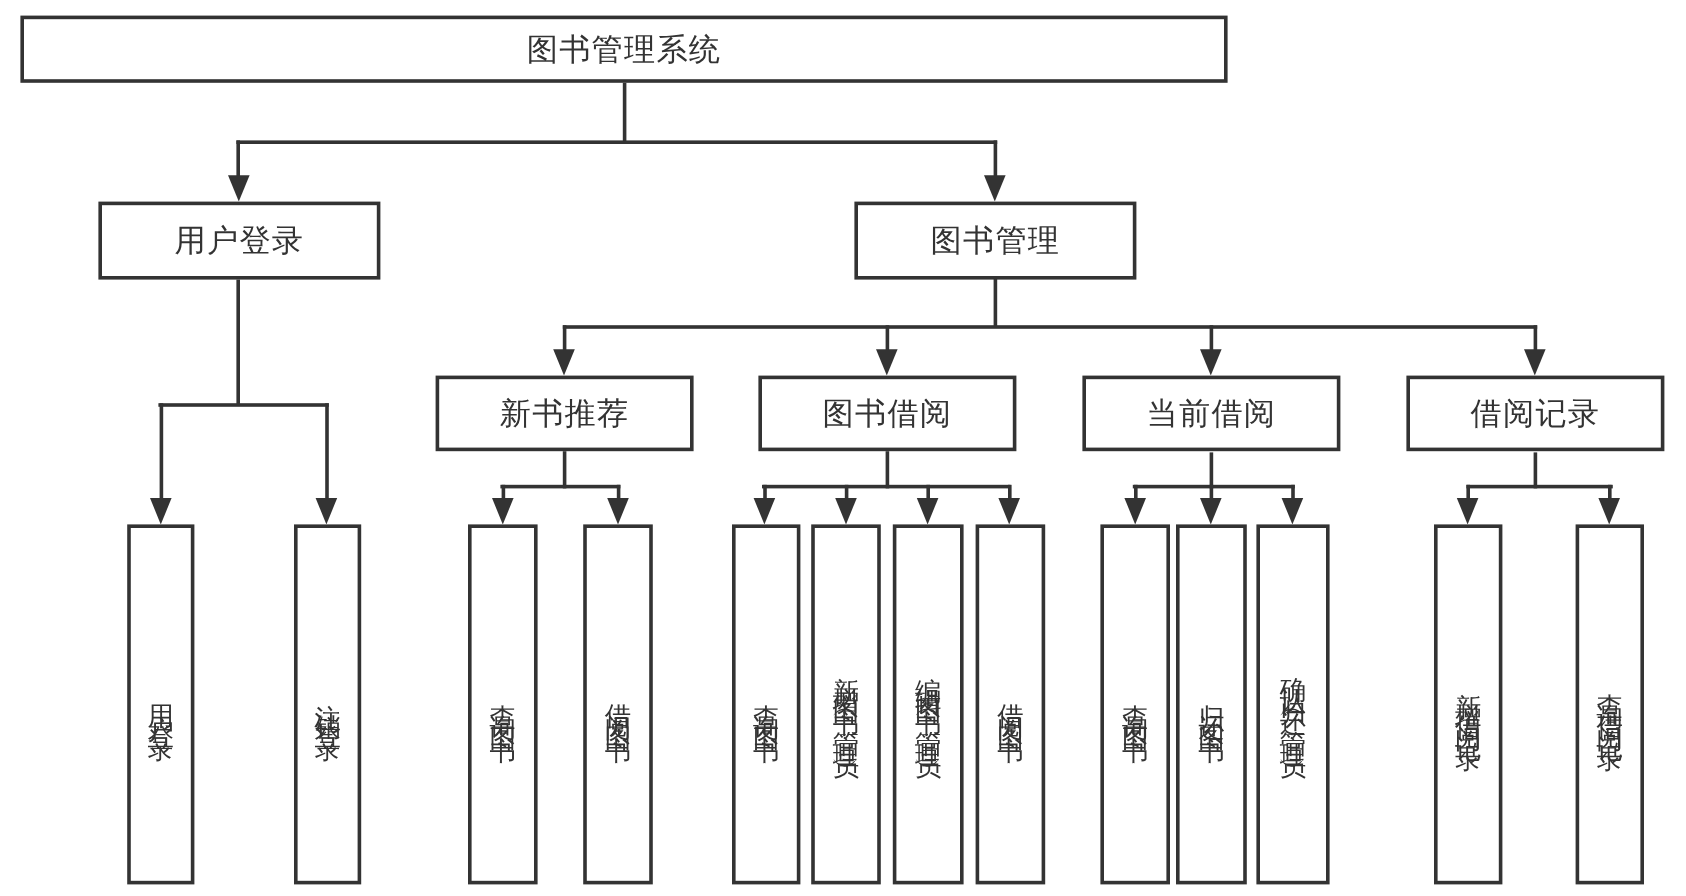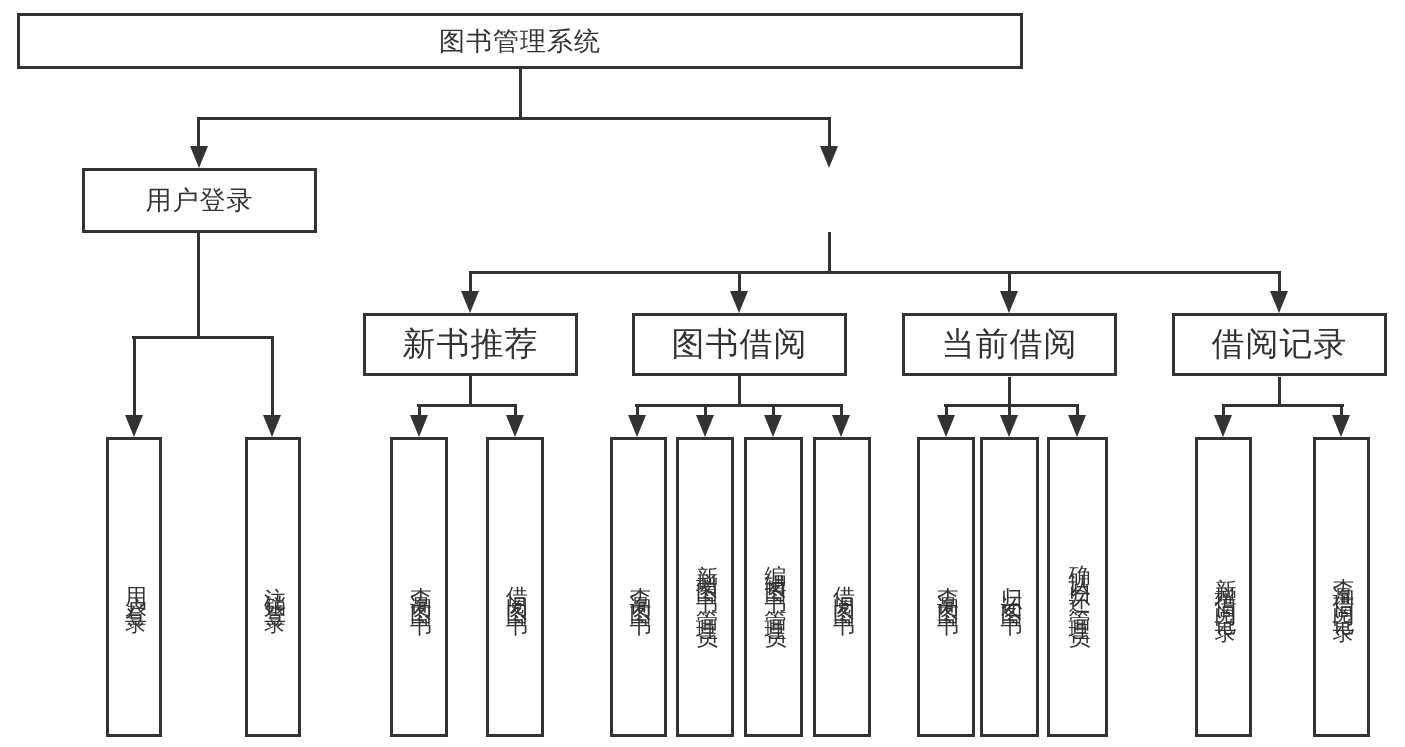"图书管理系统" .canvas { font-family: Liberation Mono, monospace -> Liberation Serif, serif }
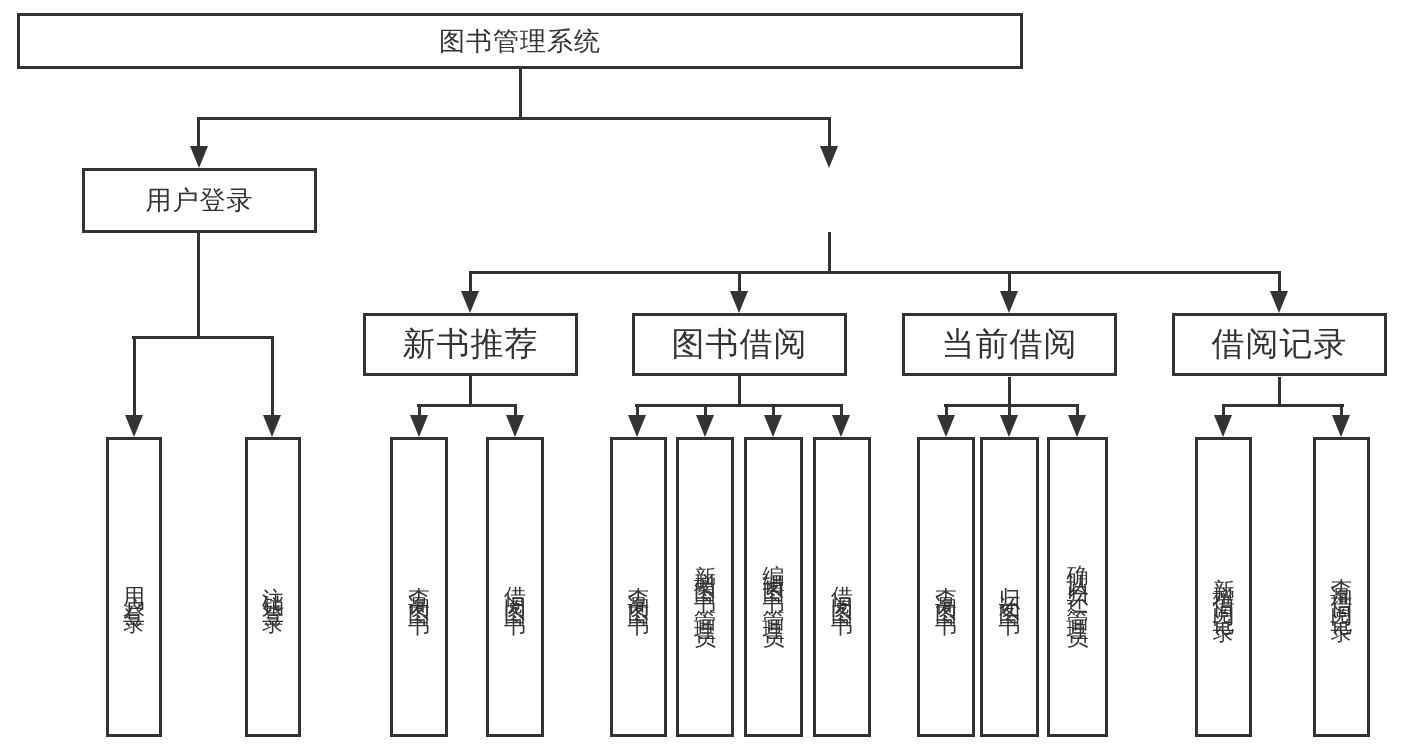"图书管理" div.node { html: none -> <div> <span>图书管理</span> </div> }
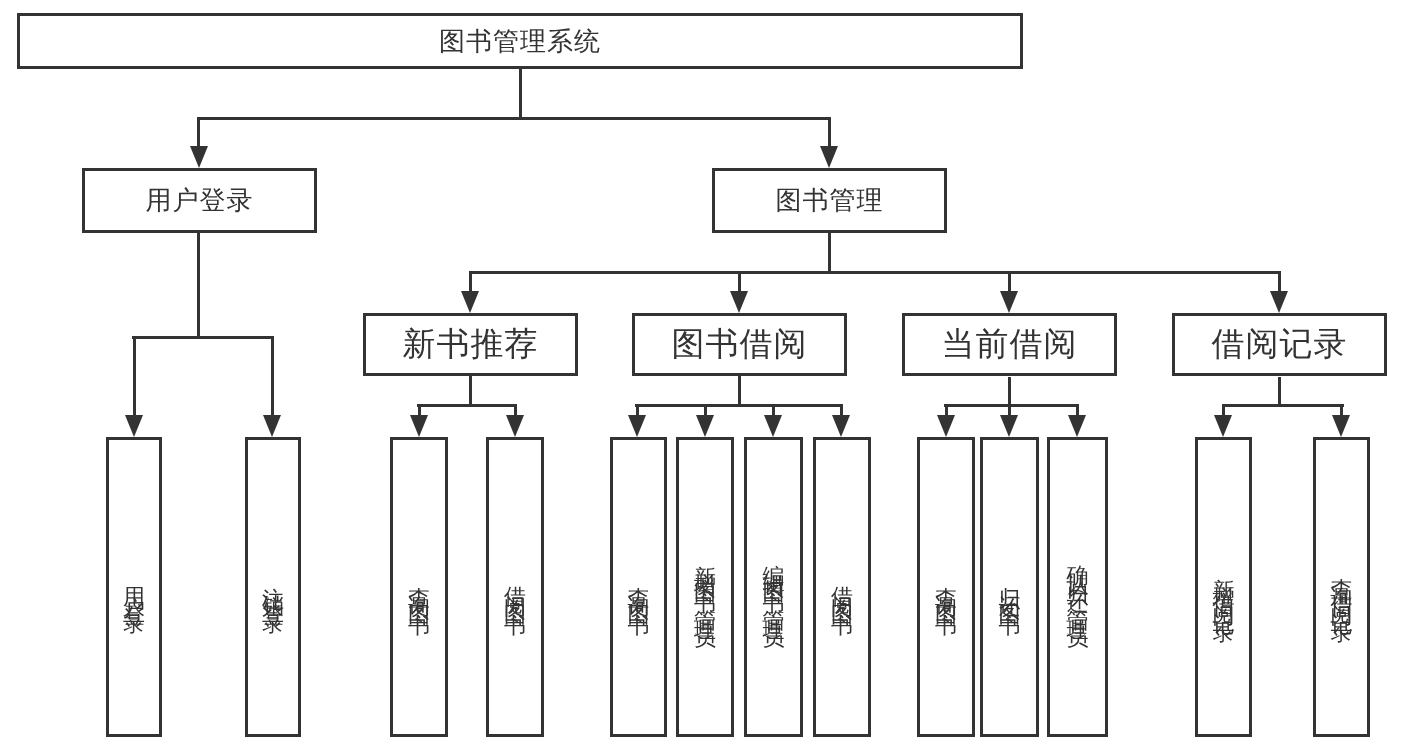"新书推荐" .lvl3 .hlabel { font-size: 33px -> 26px }
